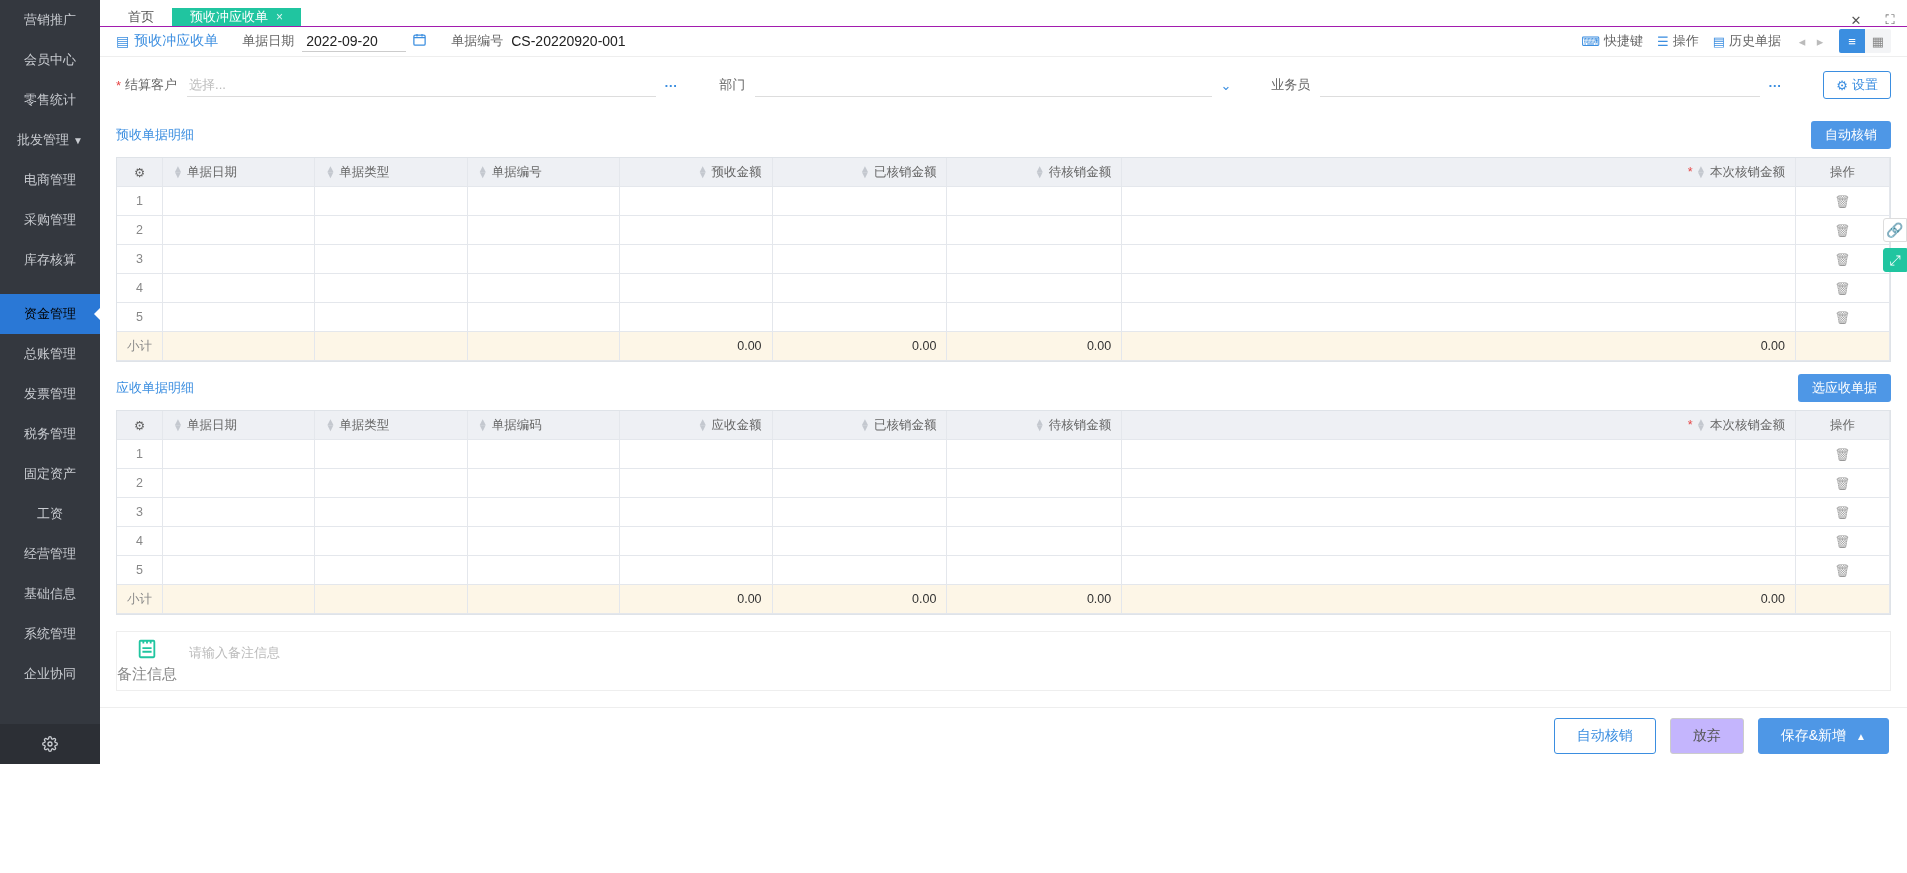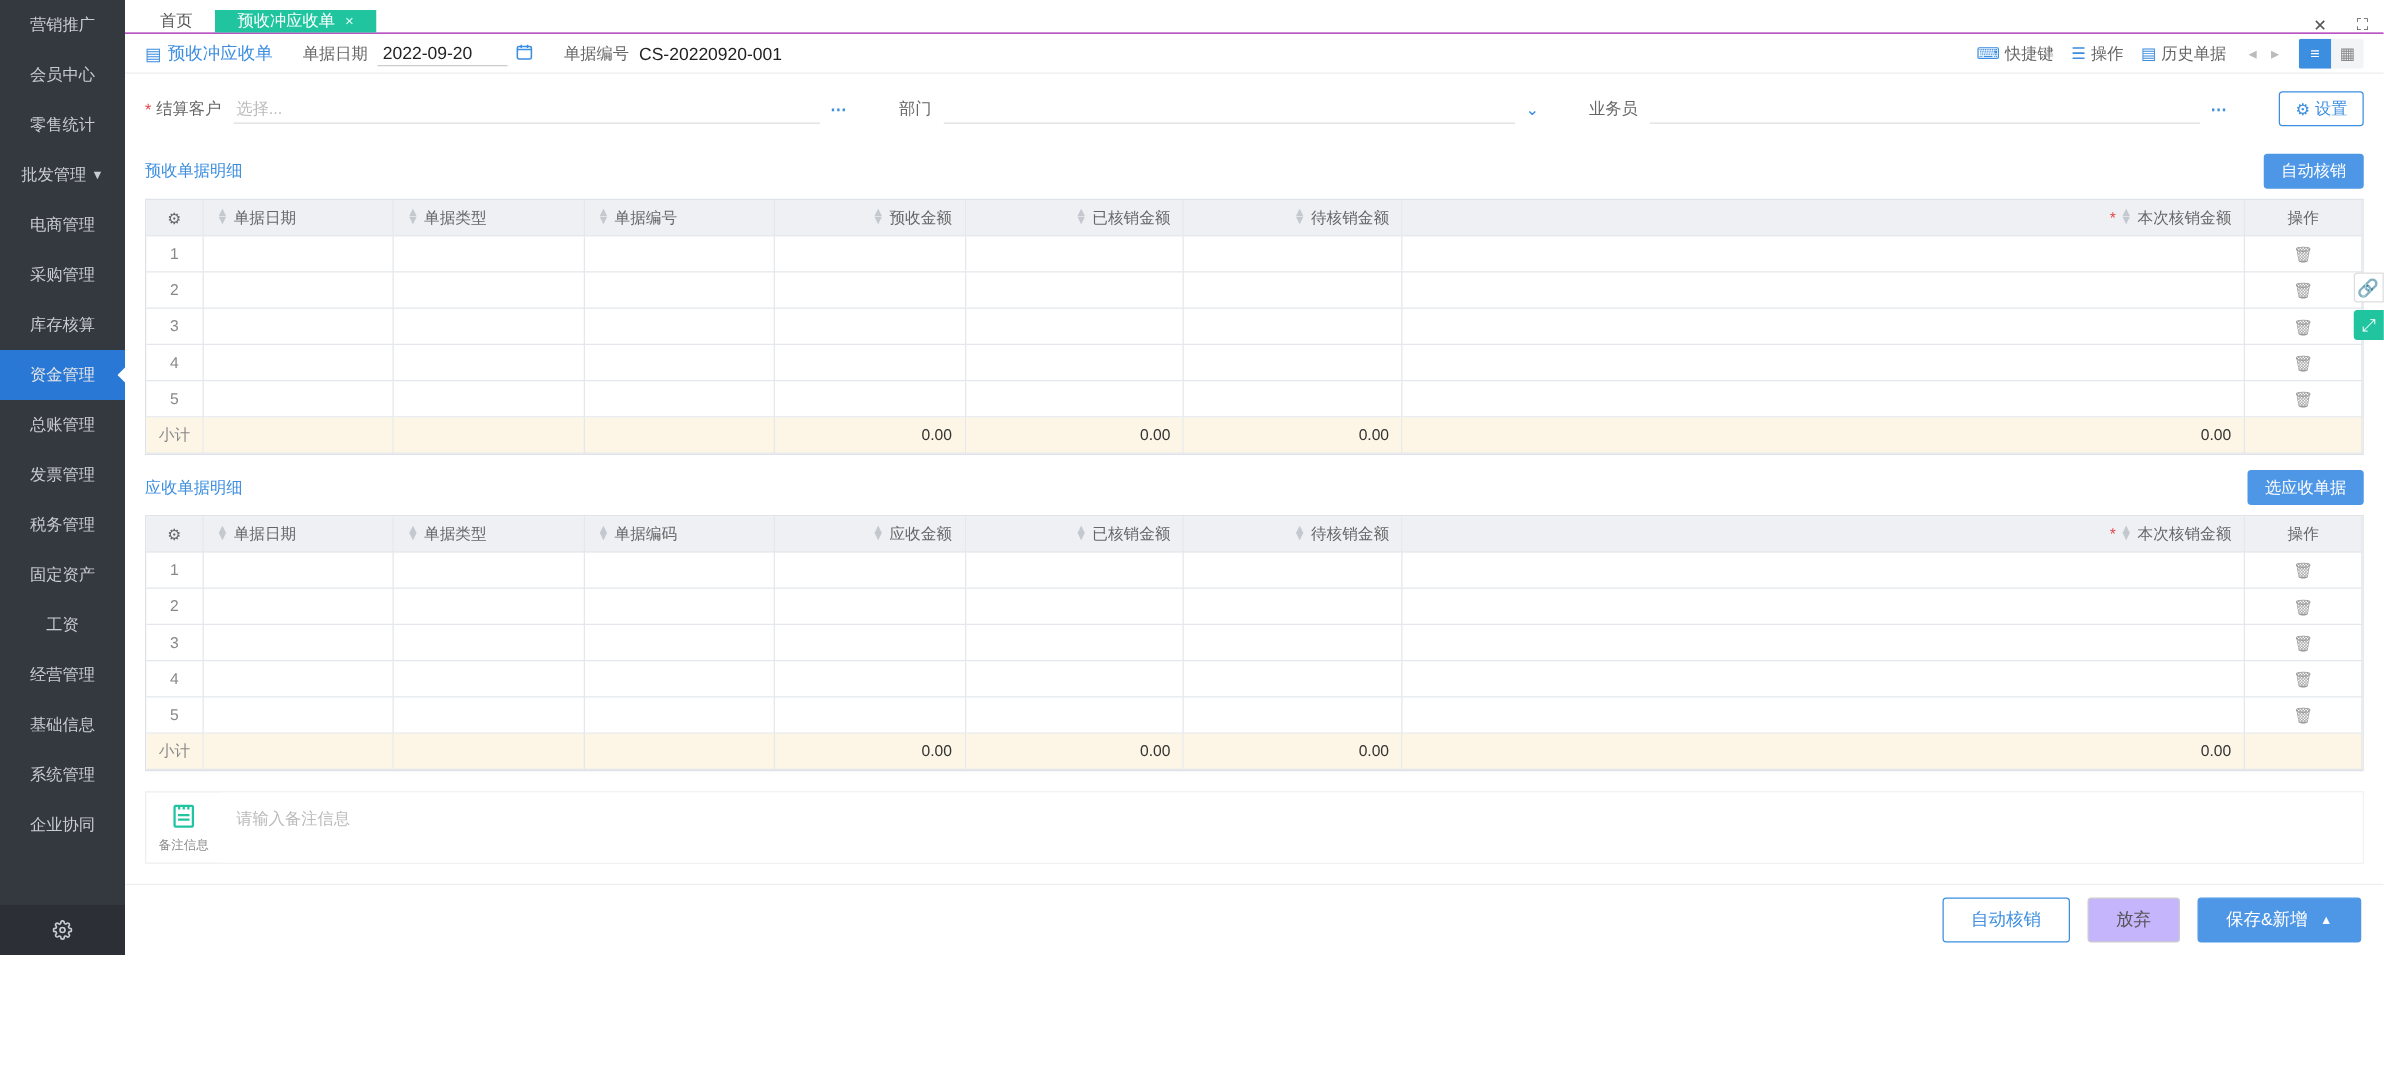"资金管理" .nav-item.active { color: #e5e5e5 -> #000000; margin-top: none -> 14px }
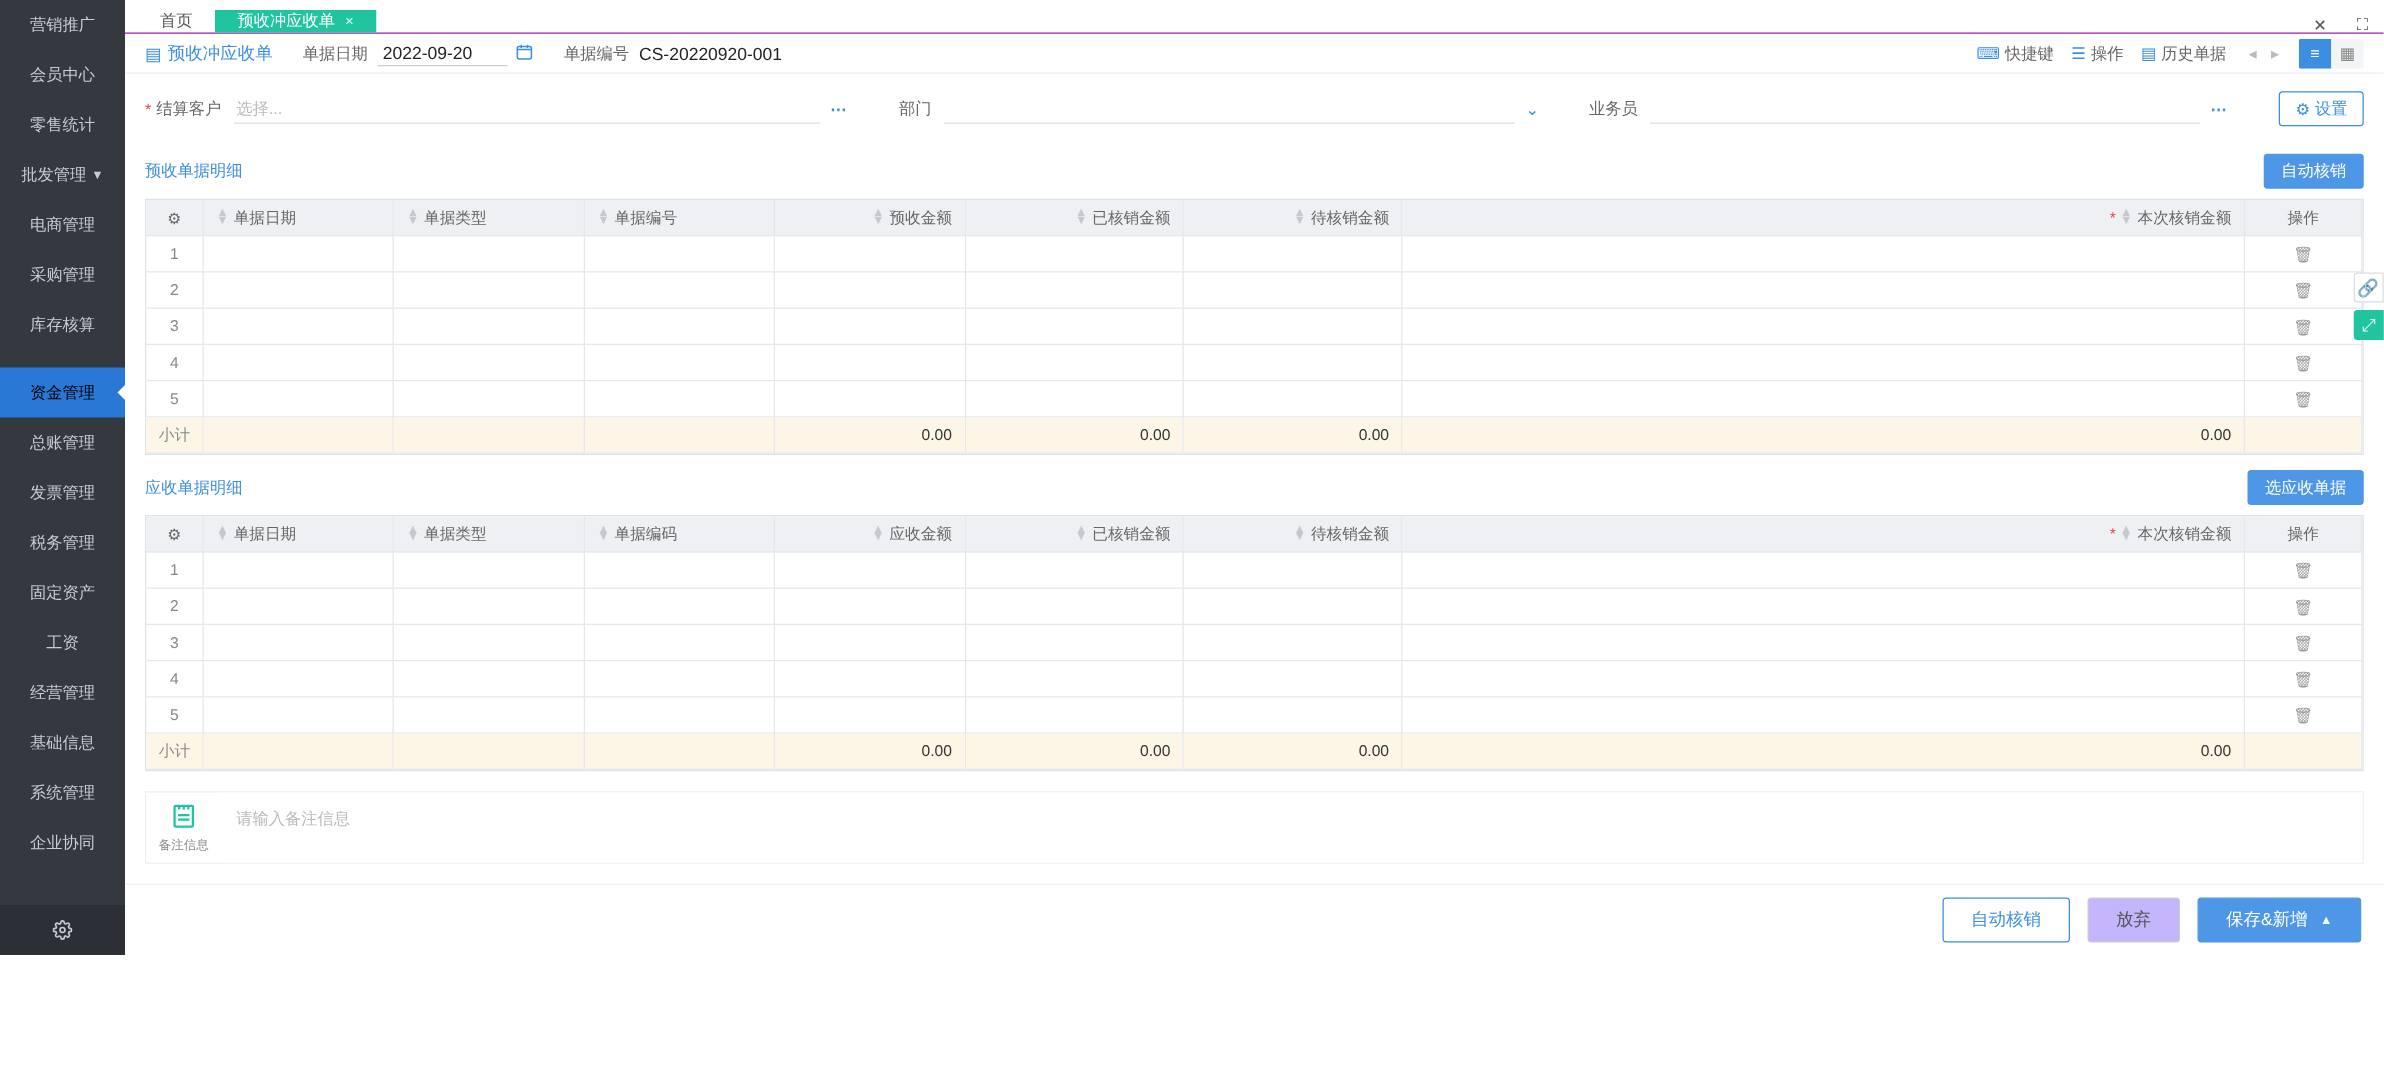"备注信息" .remark .side .lbl { font-size: 10px -> 15px }
